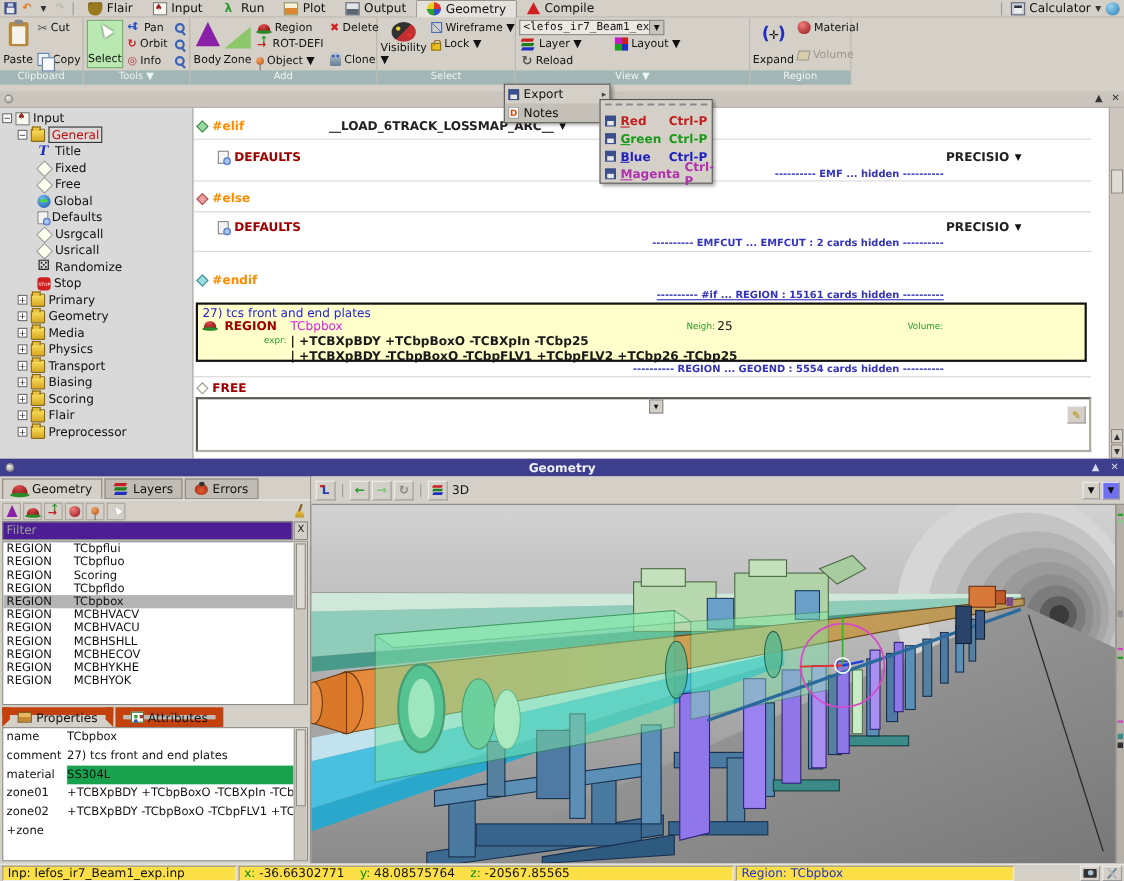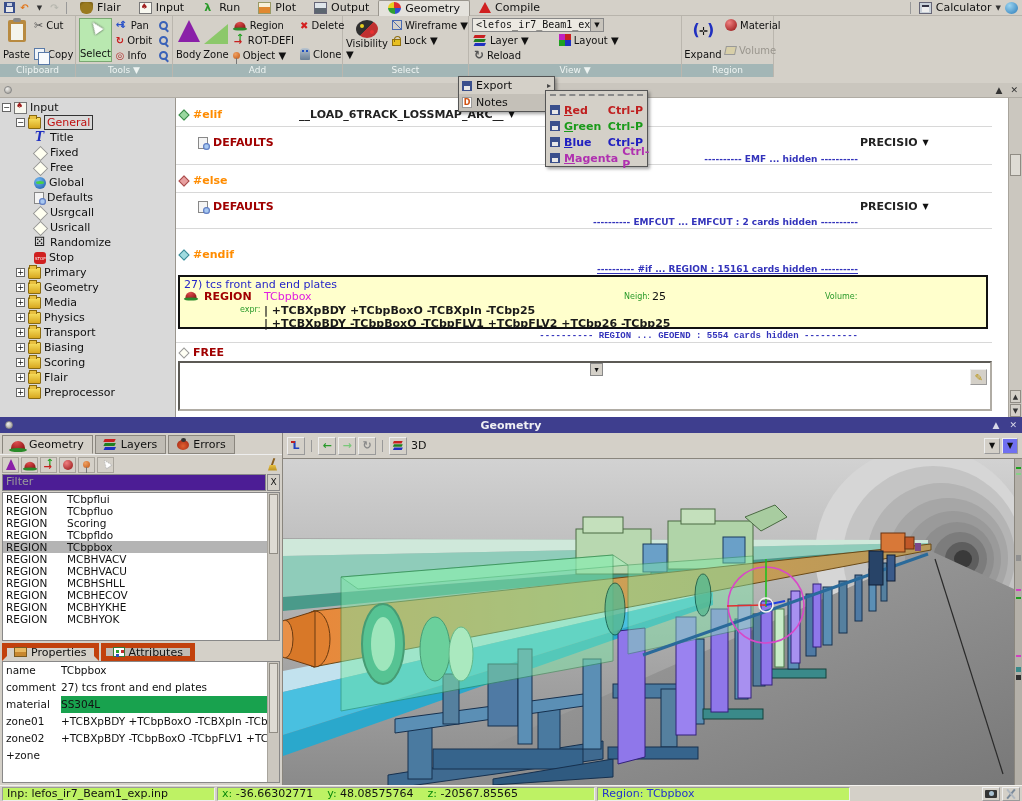"---------- REGION ... GEOEND :" div.hidden-line { font-family: Liberation Mono, monospace -> none }
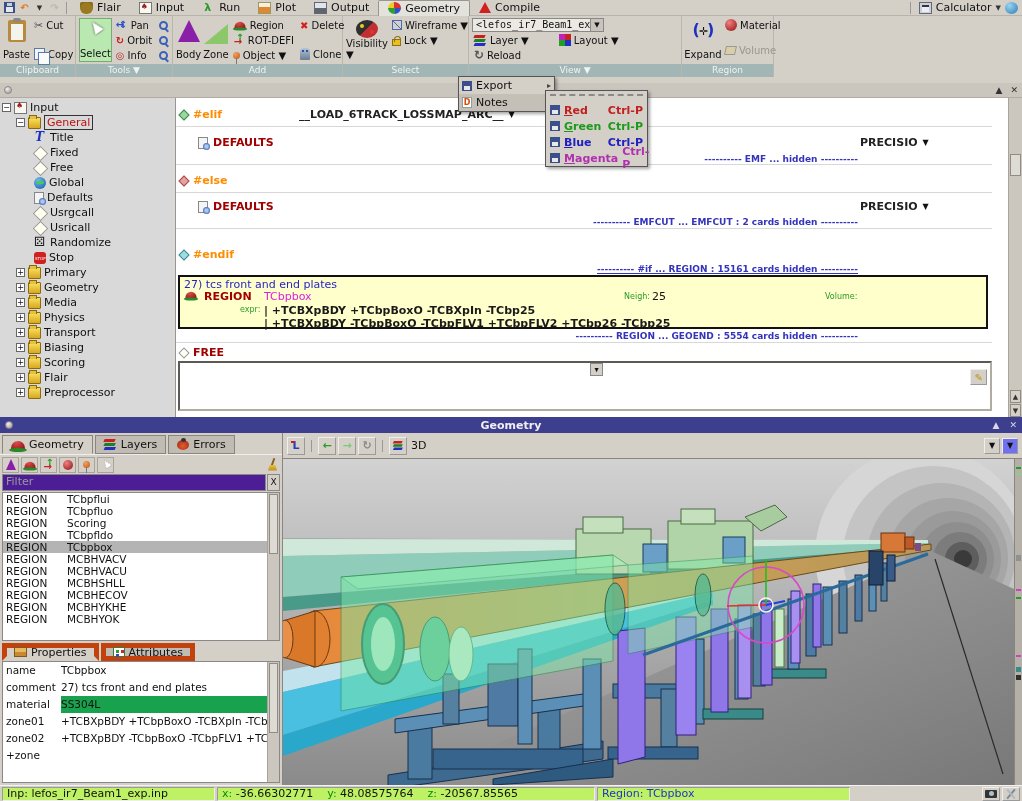"Properties" .ptab { border: 5px solid #c2410c -> 7px solid #c2410c }
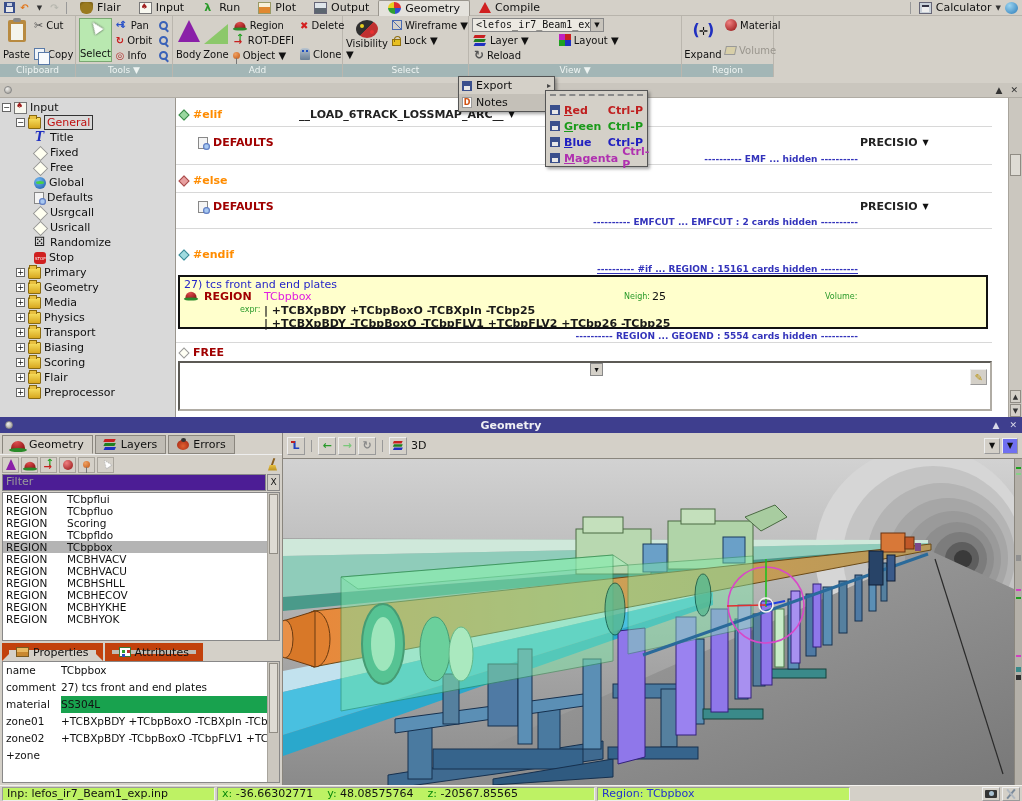"Inp: lefos_ir7_Beam1_exp.inp" .sb-cell { background: #bef264 -> #fde047 }
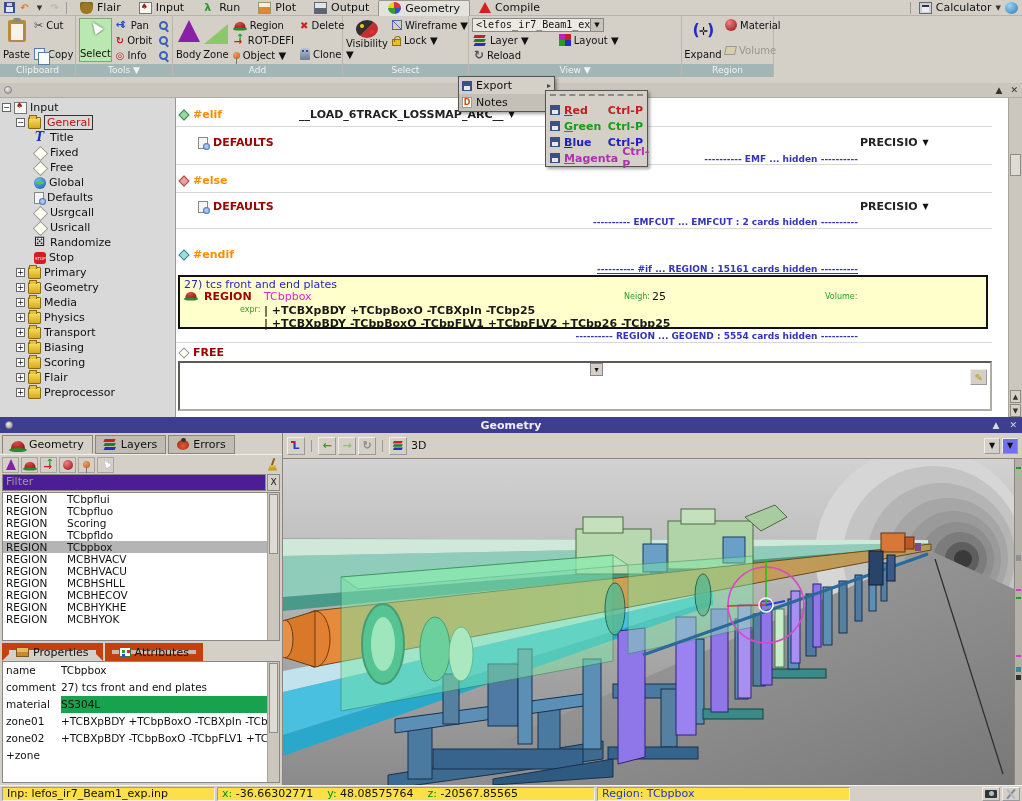"x: -36.66302771" .sb-coords { width: 378px -> 450px }
